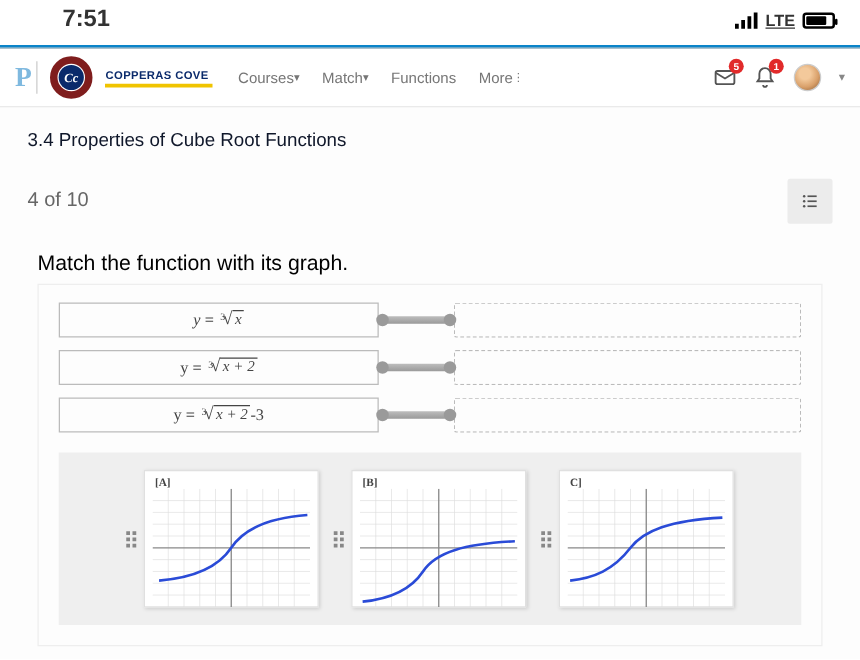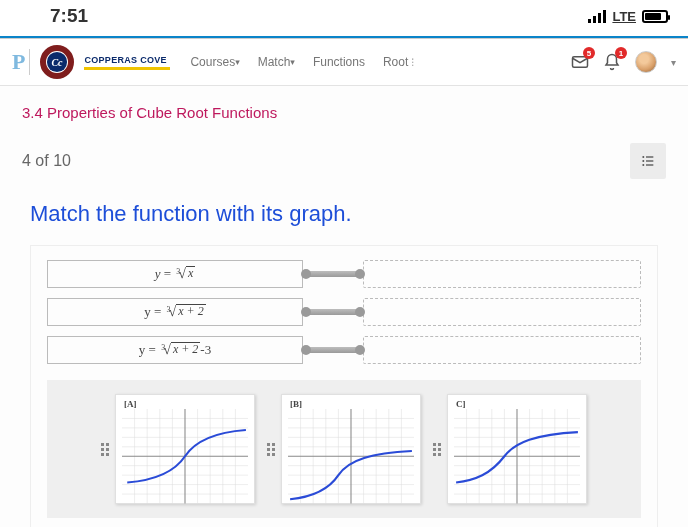"Root" span { text: Root -> More }
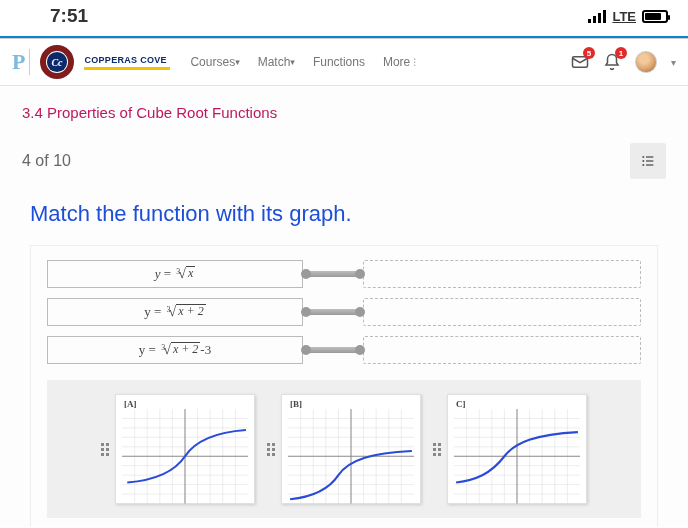"3.4 Properties of Cube Root" .lesson-title { color: #be185d -> #0f172a }
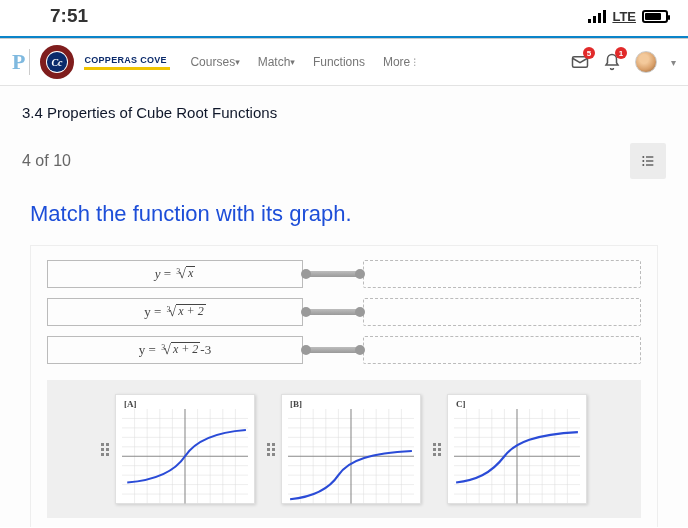"Match the function with its" .prompt { color: #1d4ed8 -> #000000; font-size: 22px -> 17px; margin-bottom: 18px -> 6px }
